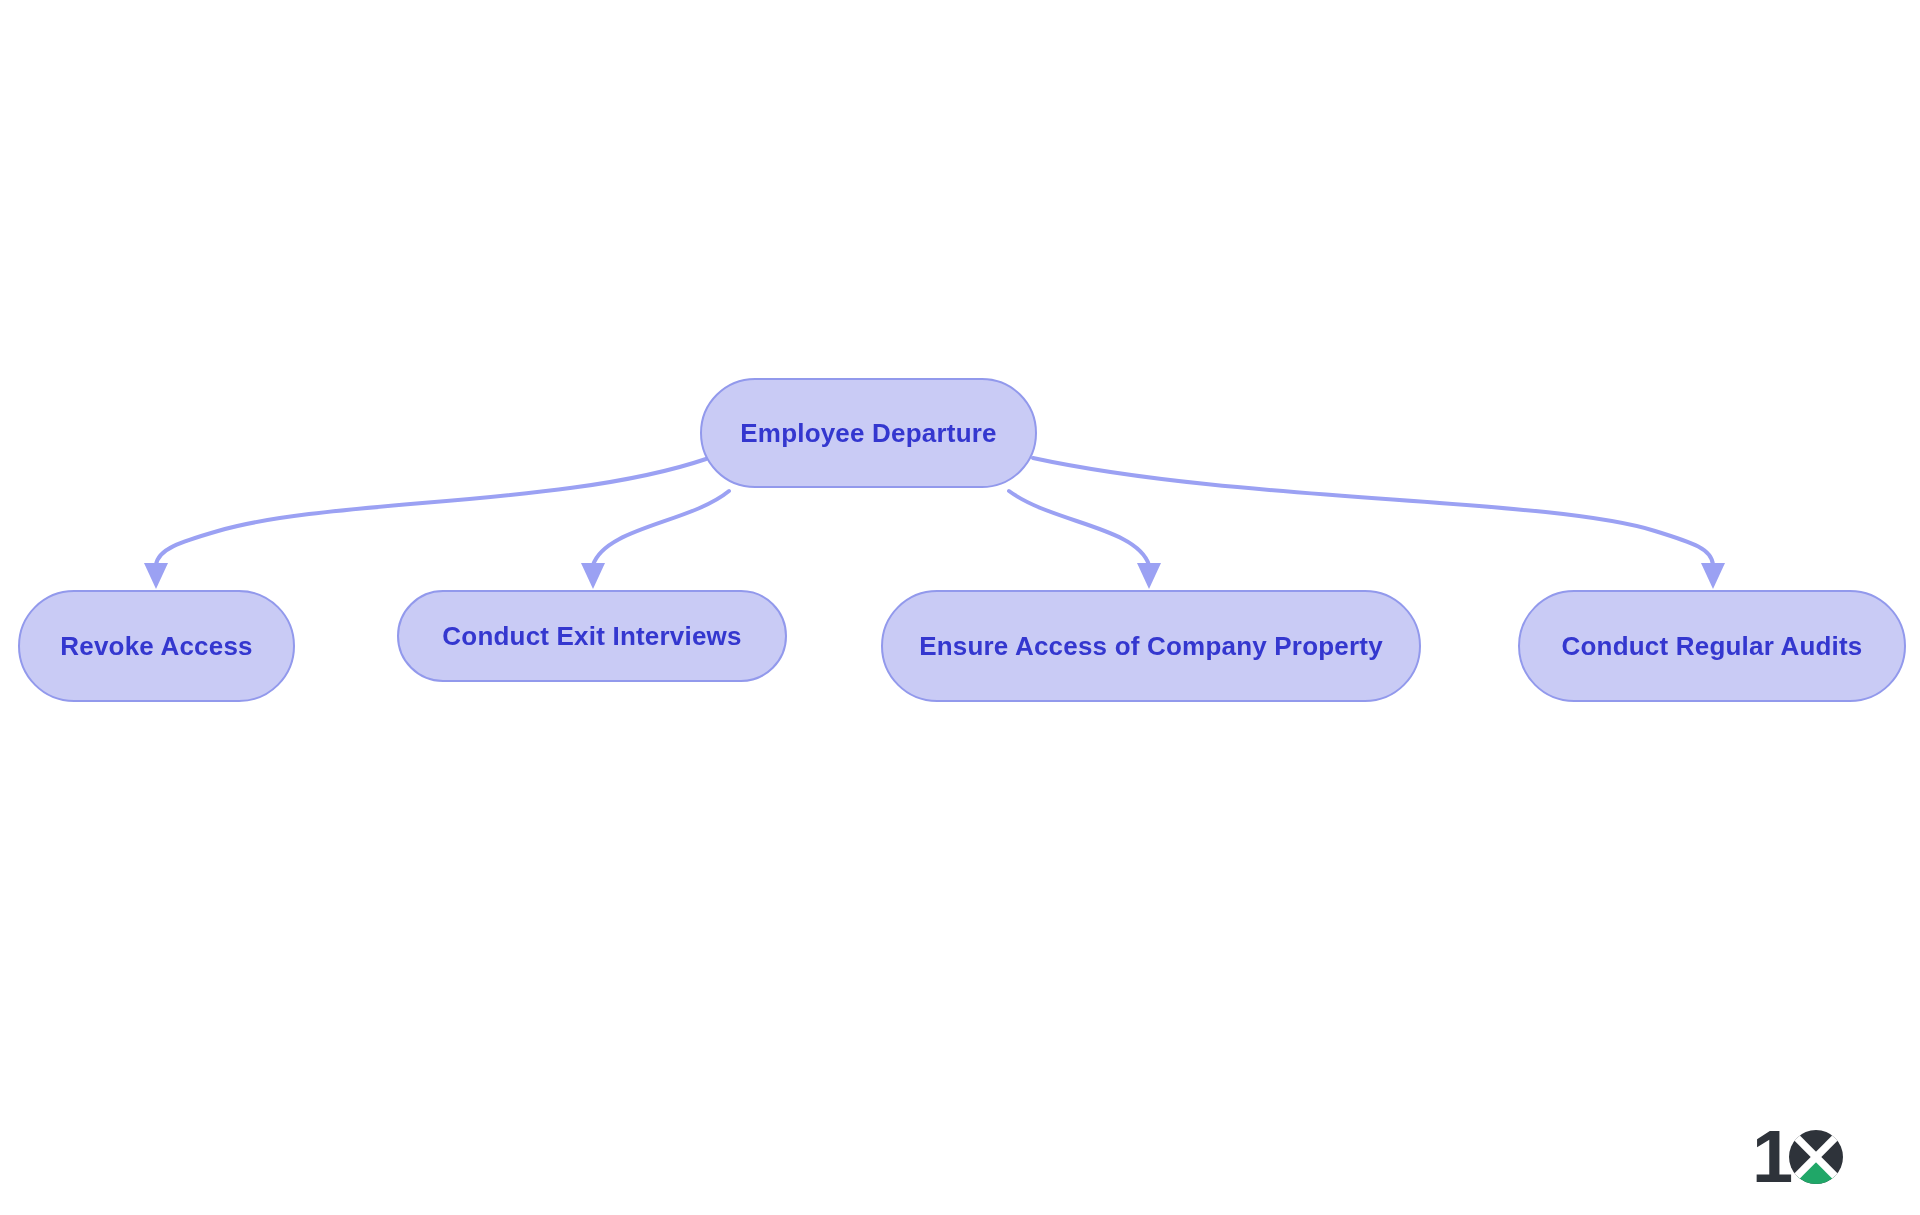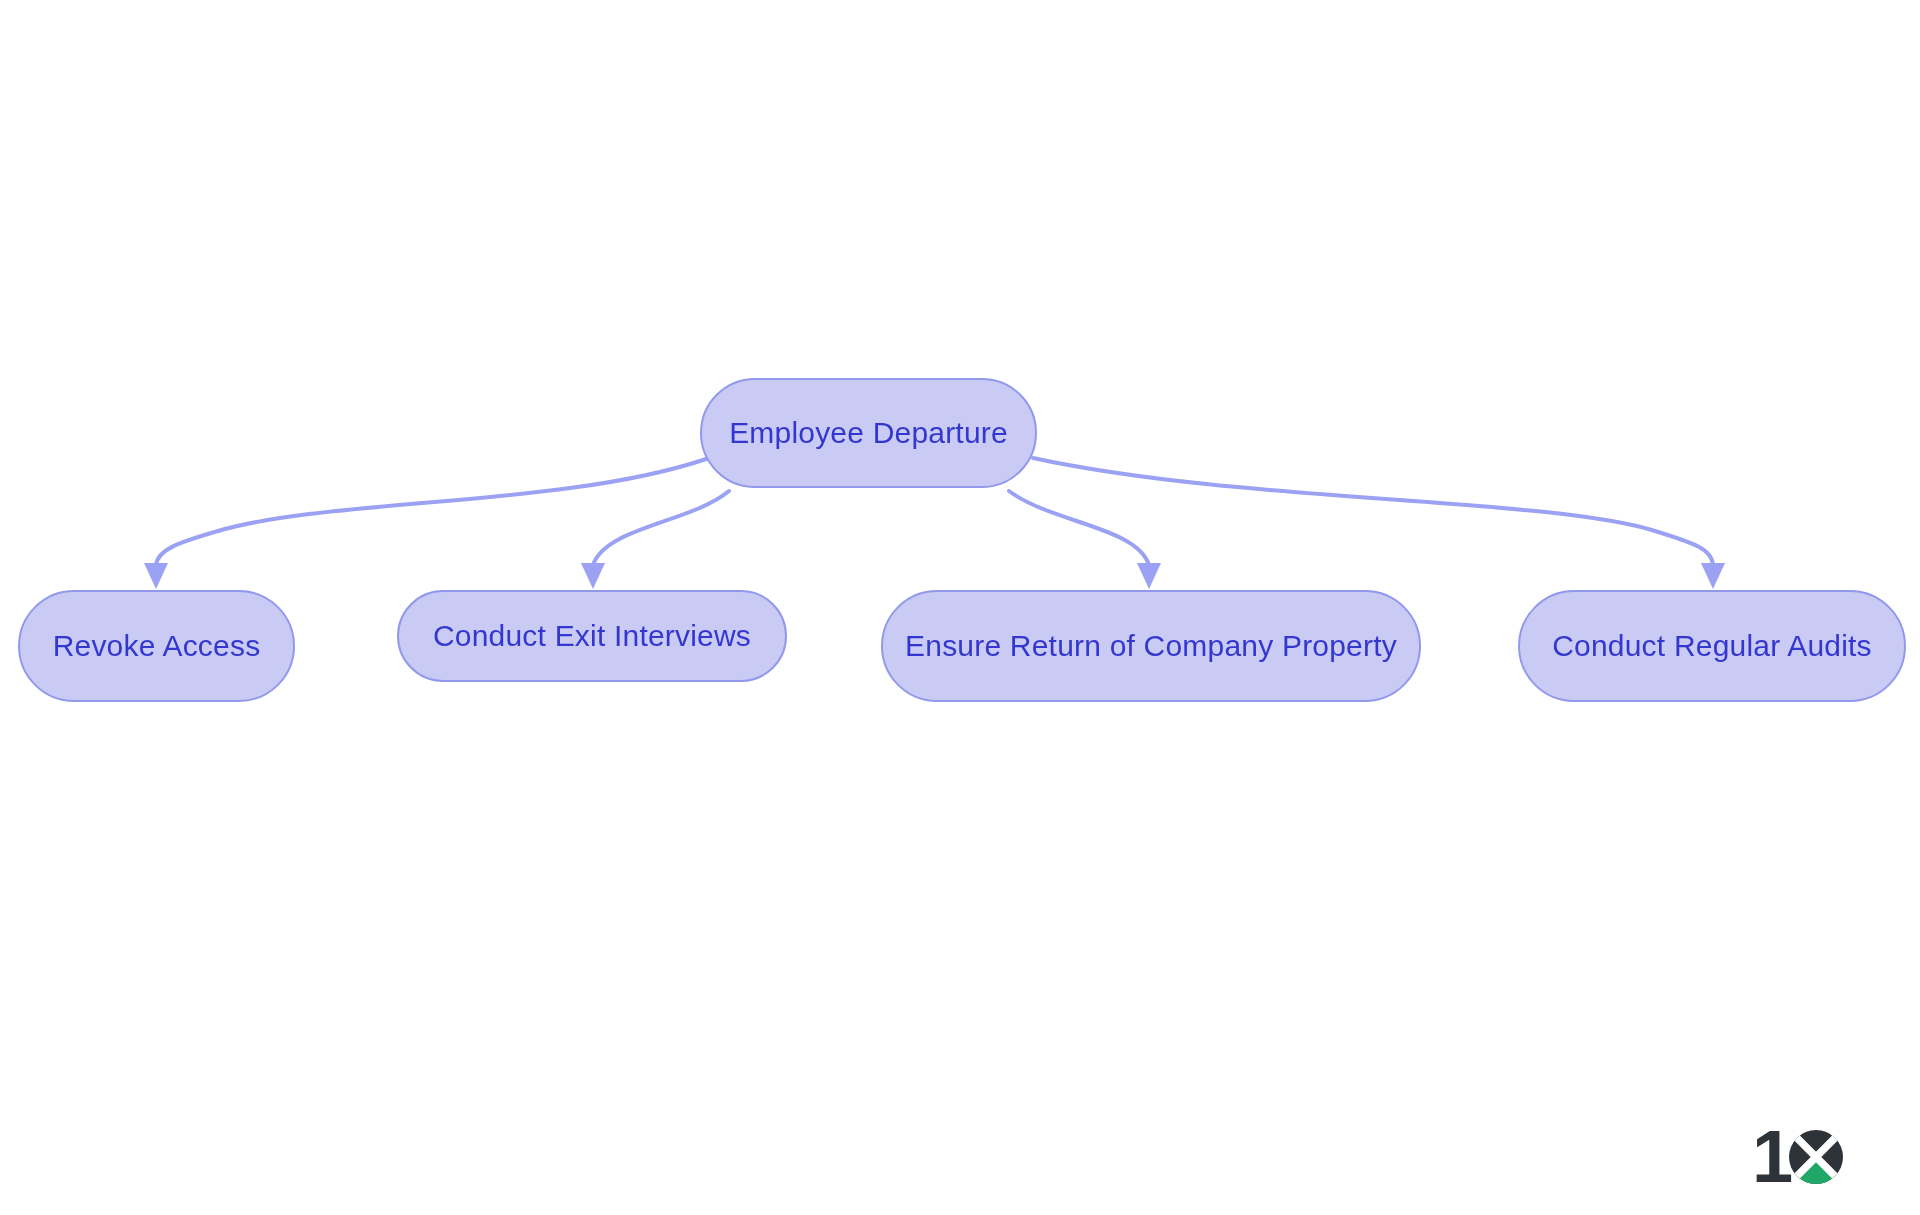"Employee Departure" .node { font-size: 30px -> 26px; font-weight: 400 -> 700 }
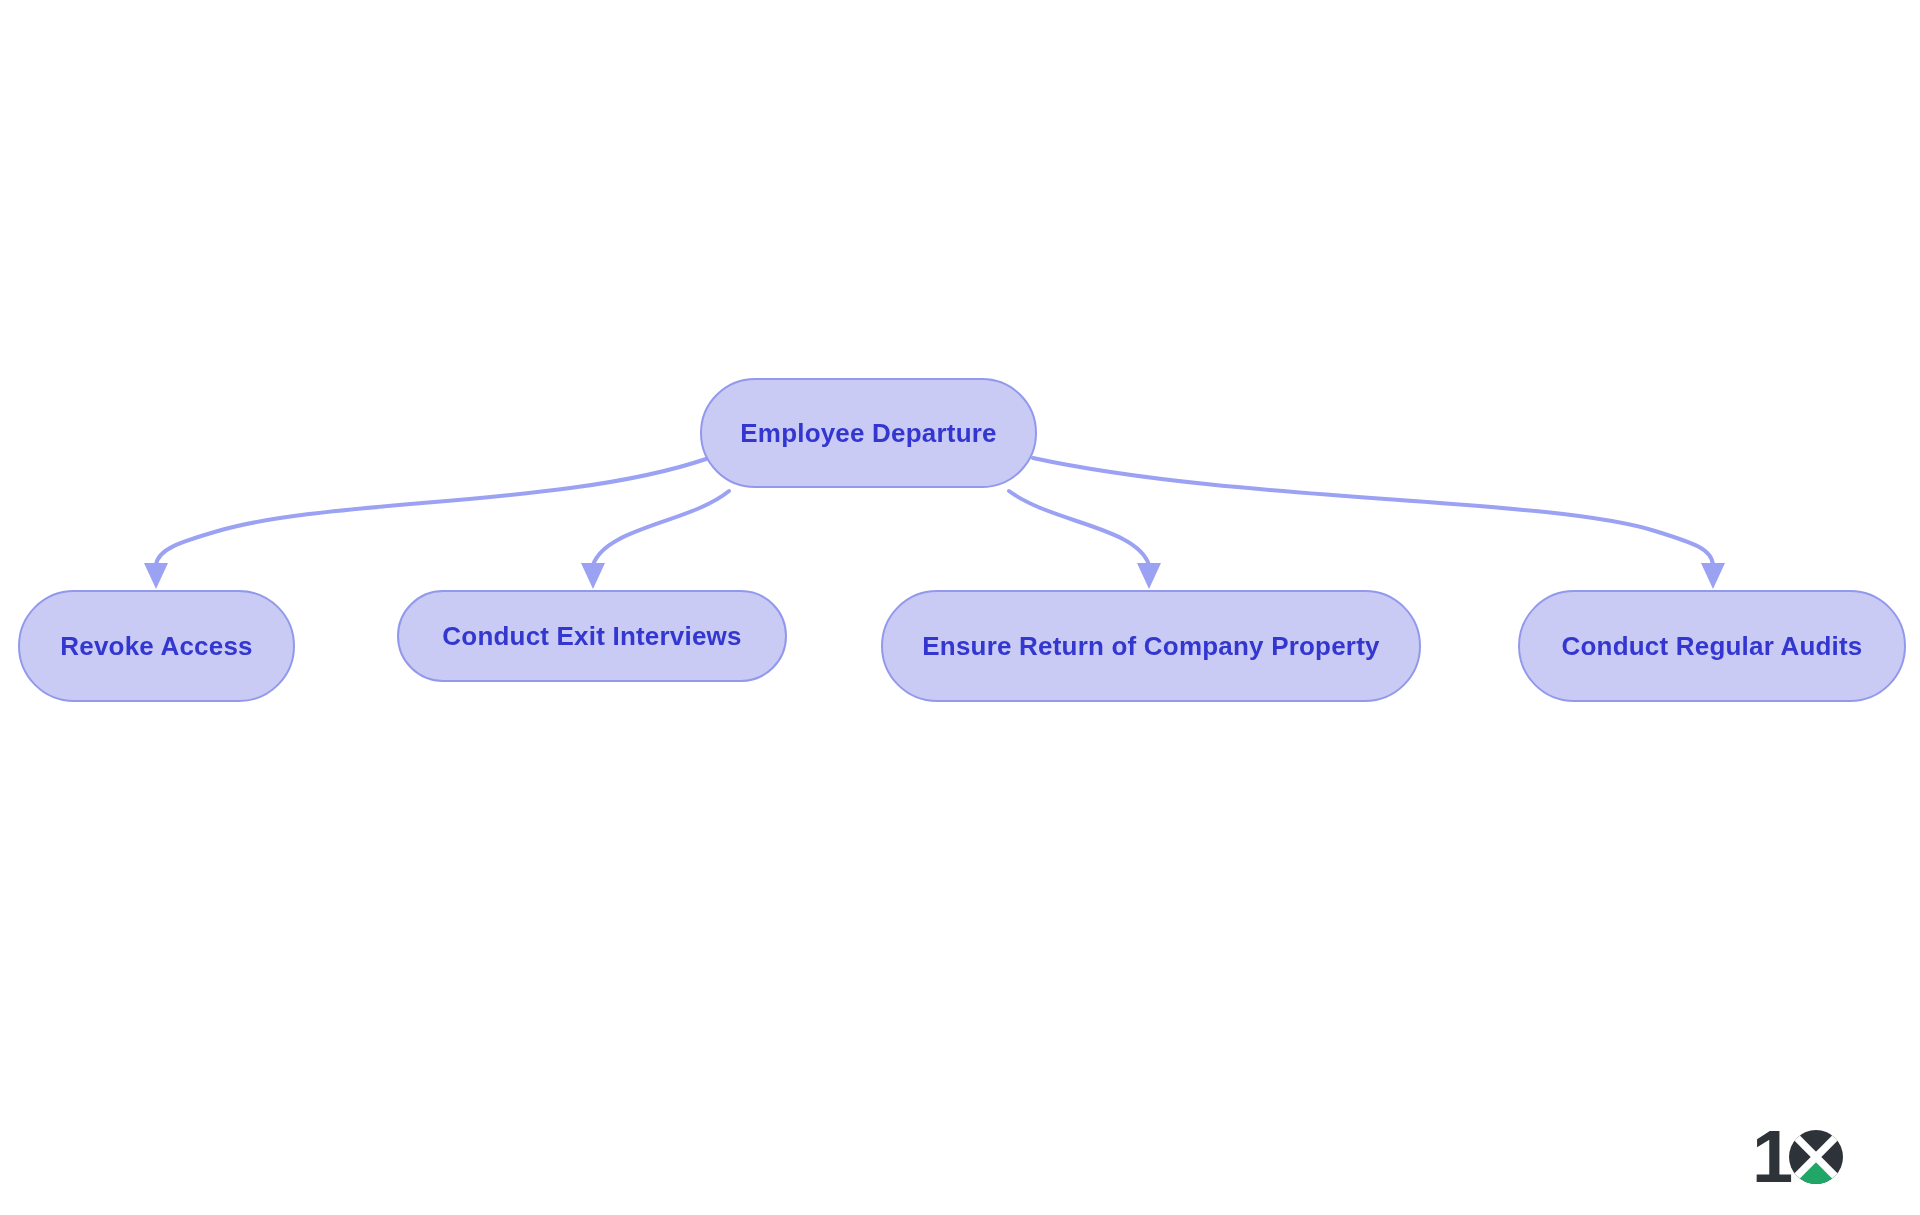"Ensure Return of Company Property" span { text: Return -> Access }
